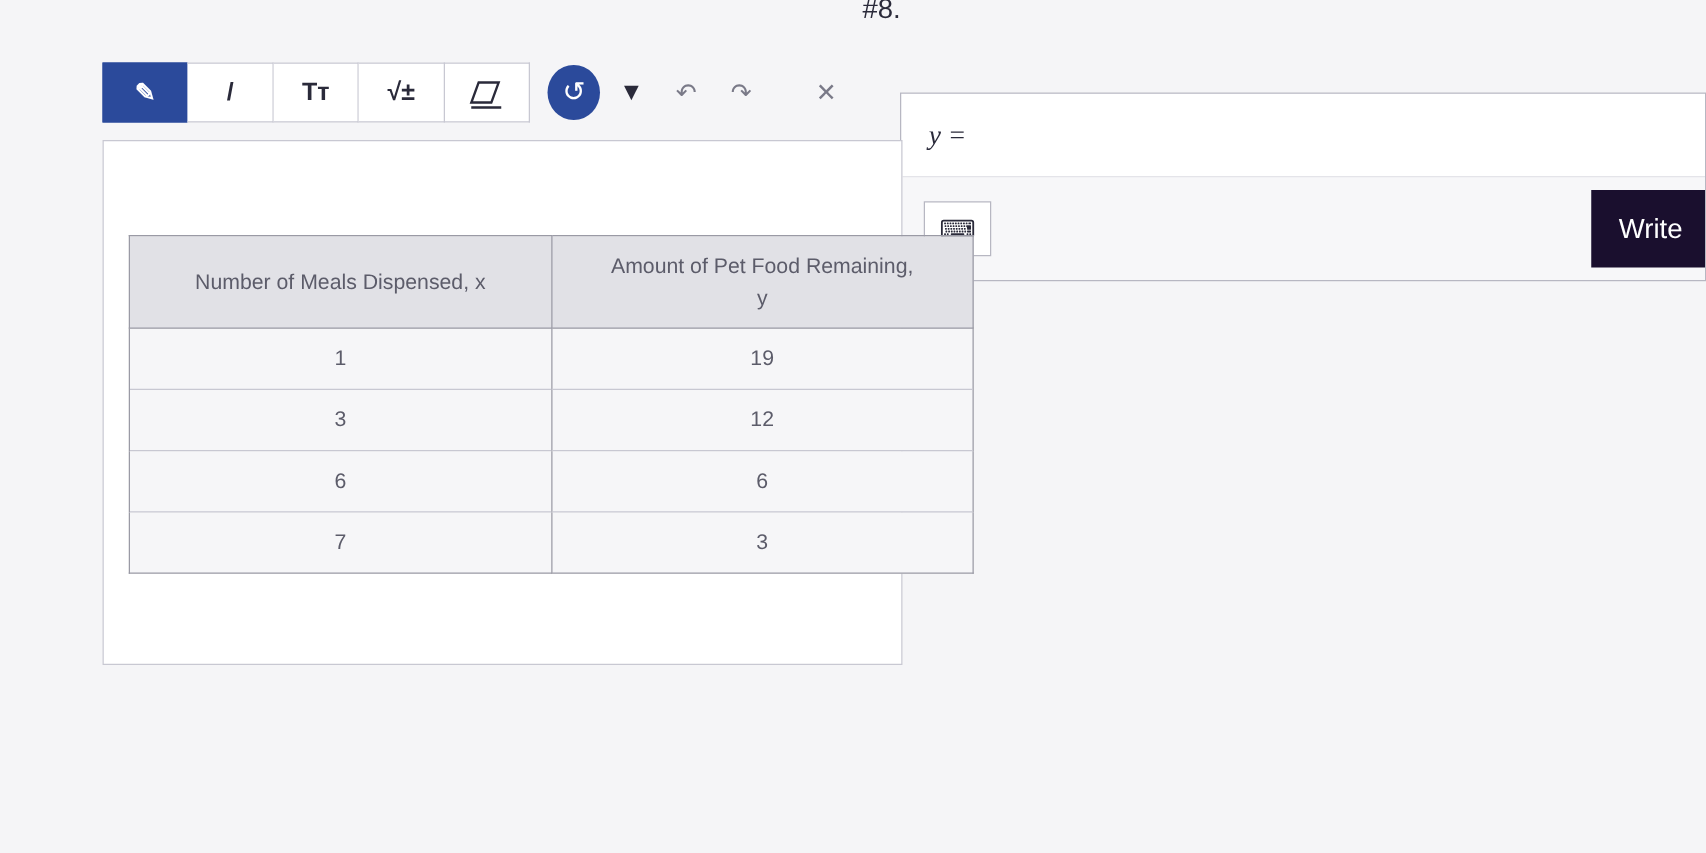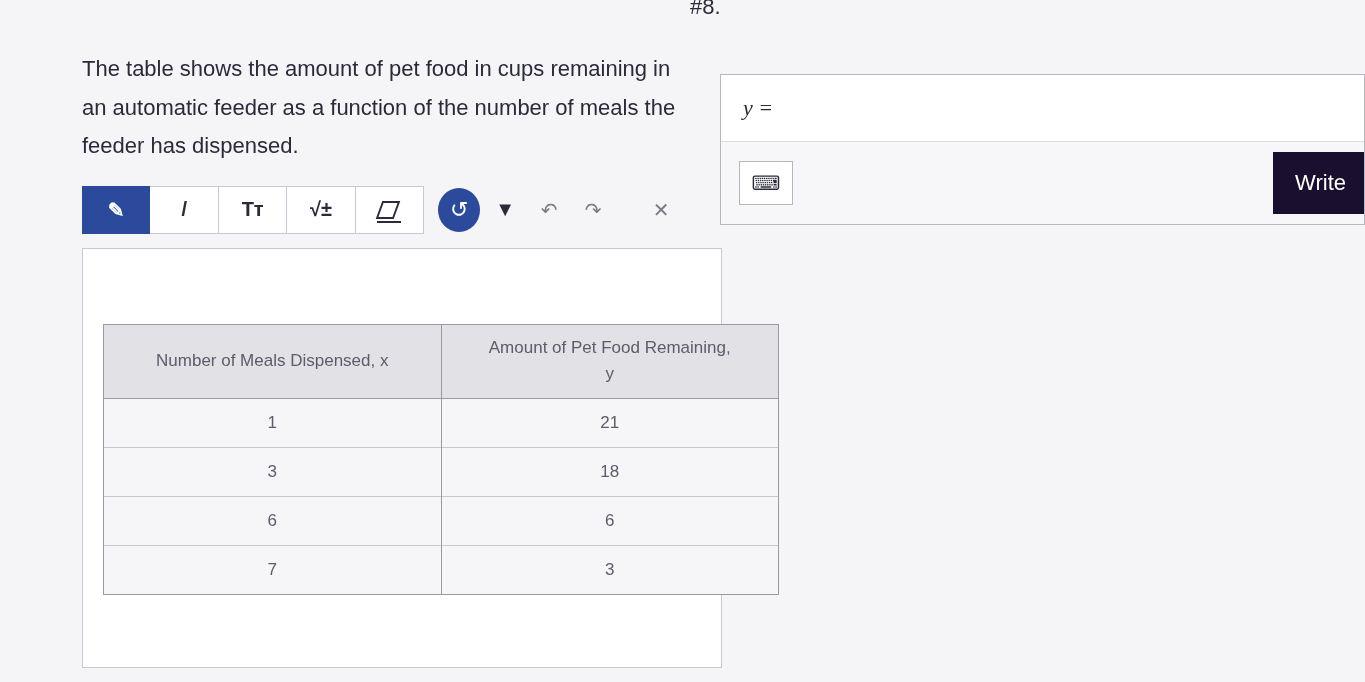"The table shows the amount" p.prompt-text { html: <p>The table shows the amount of pet food in cups remaining in an automatic feeder as a function of the number of meals the feeder has dispensed.</p> -> none }
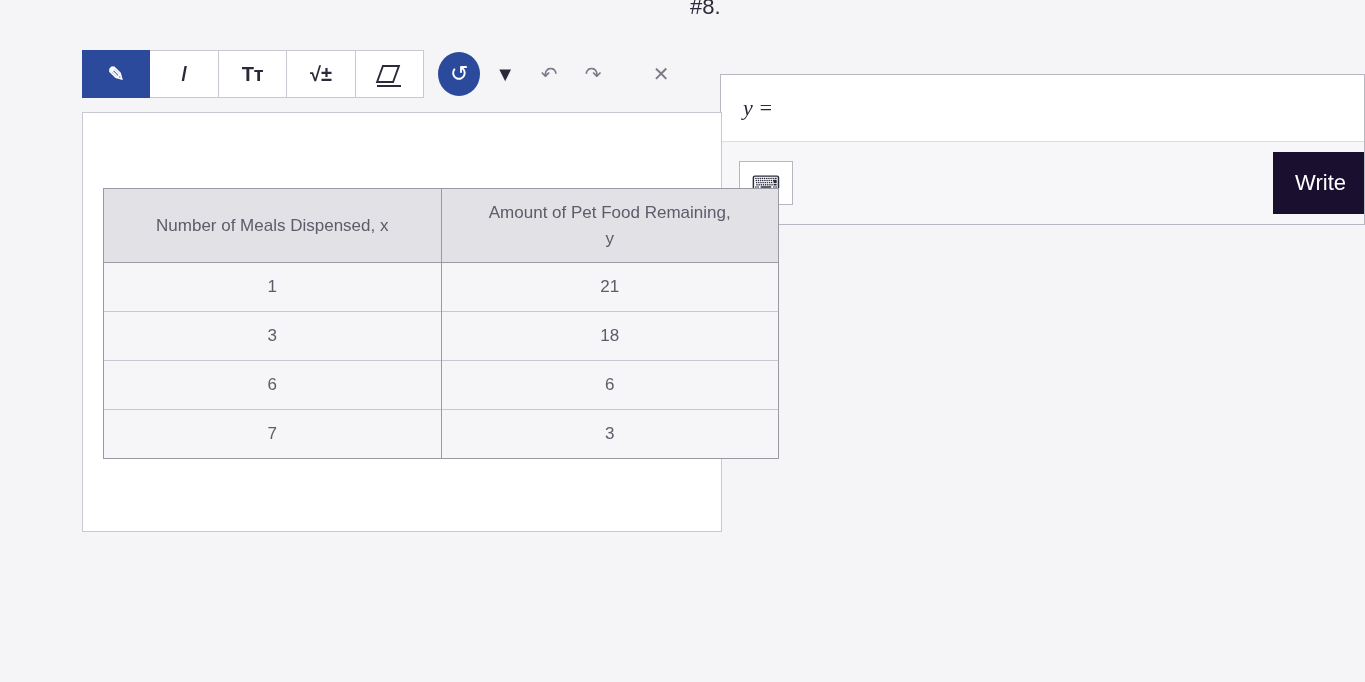"21" td { text: 21 -> 19 }
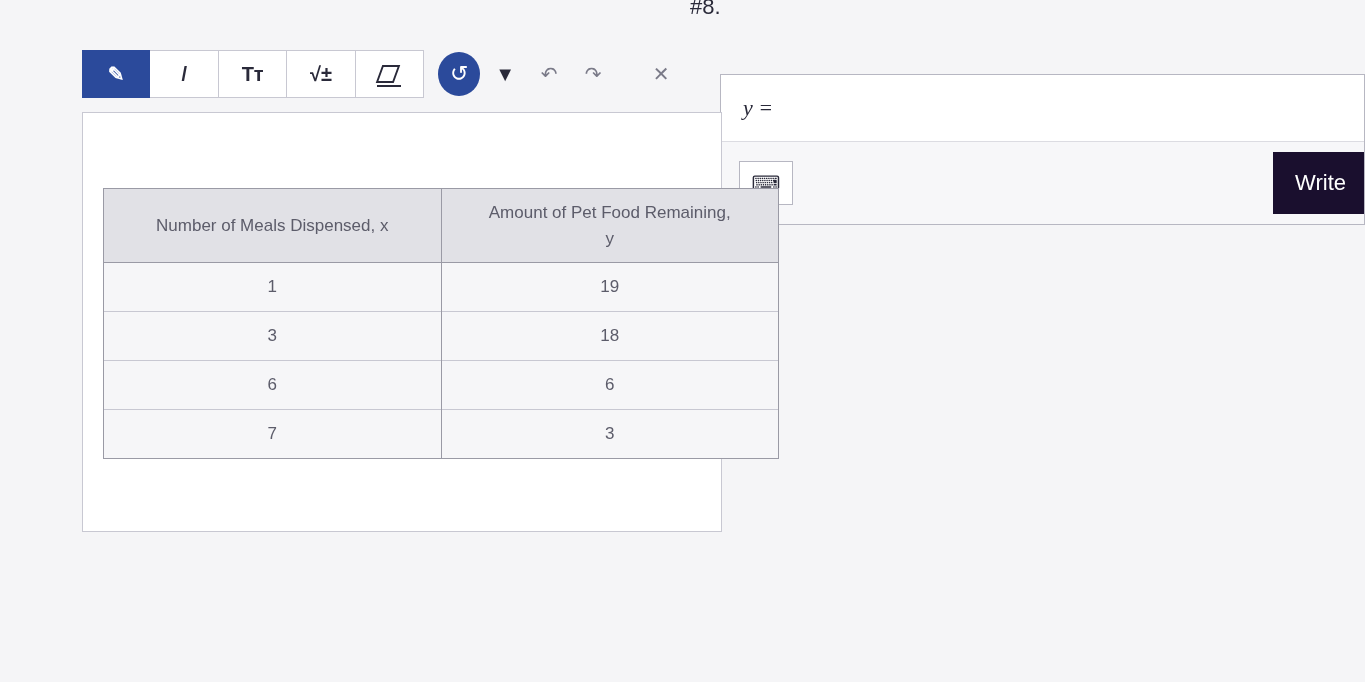"18" td { text: 18 -> 12 }
